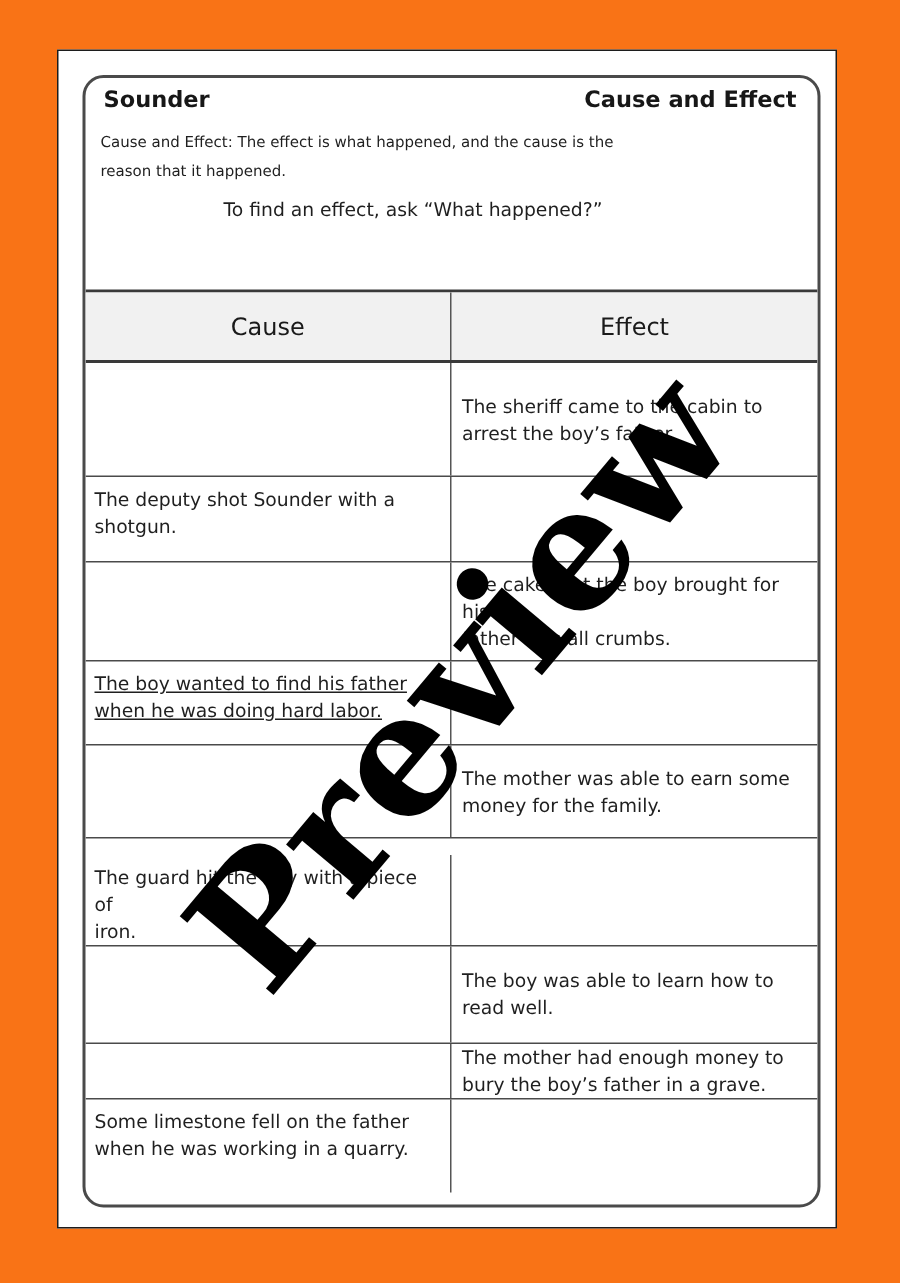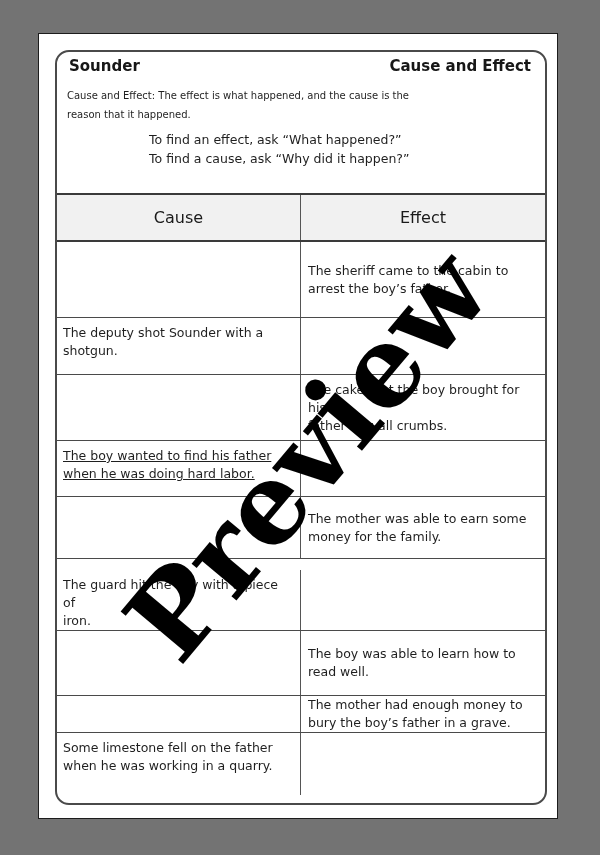"Sounder" .canvas { background: #737373 -> #f97316 }
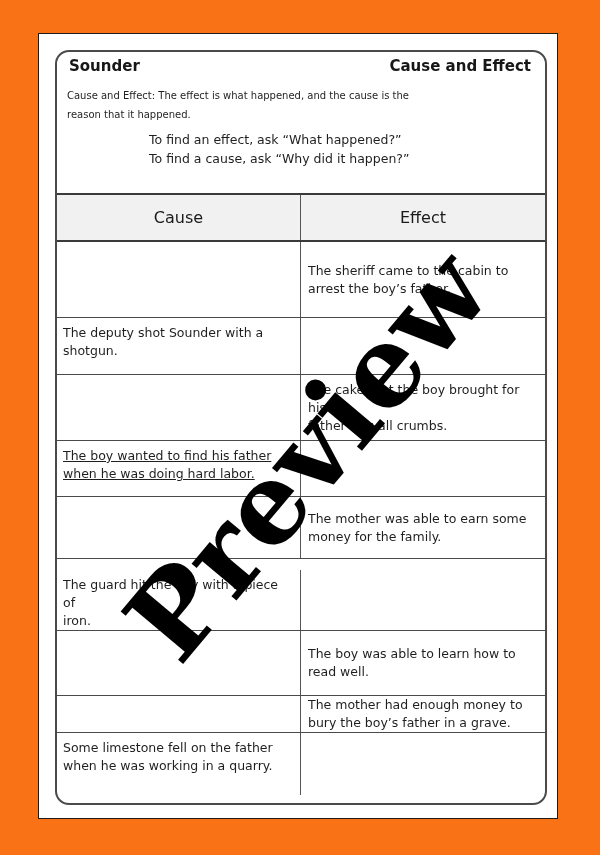"To find a cause, ask" div { html: <div>To find a cause, ask “Why did it happen?”</div> -> none }
